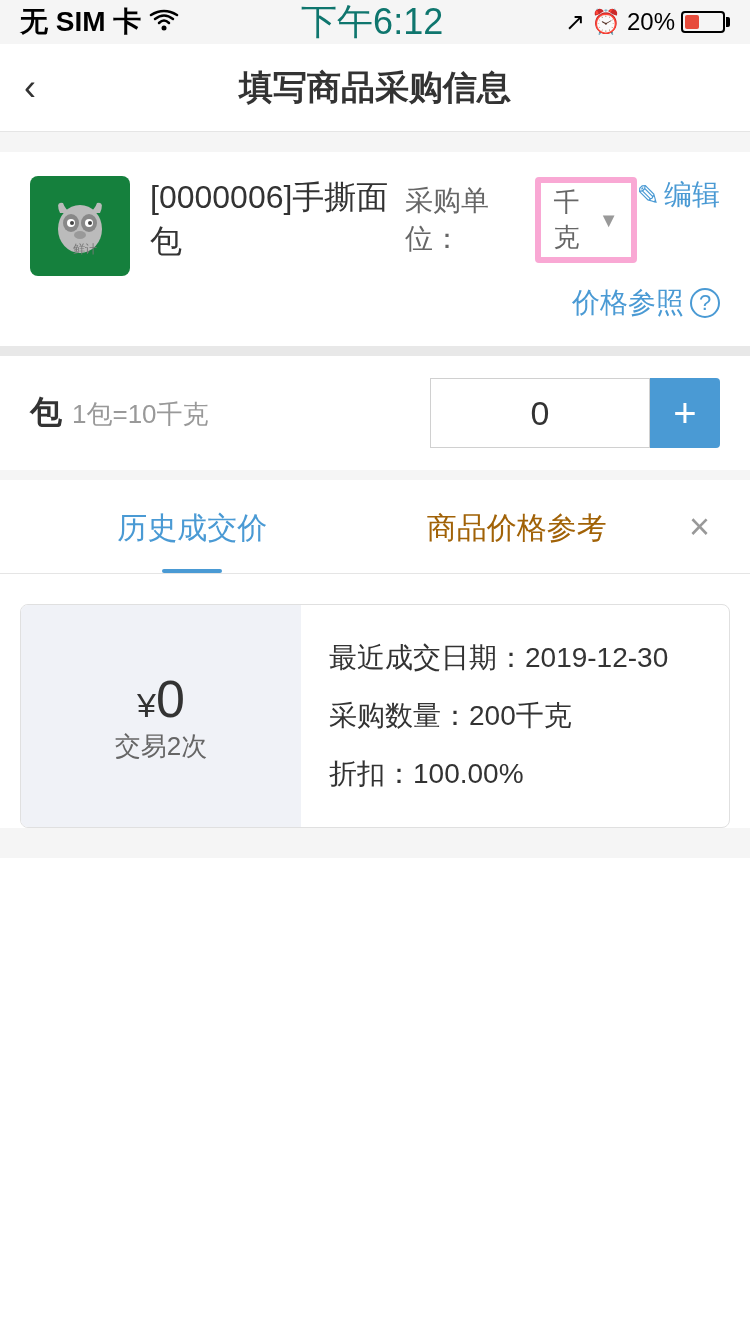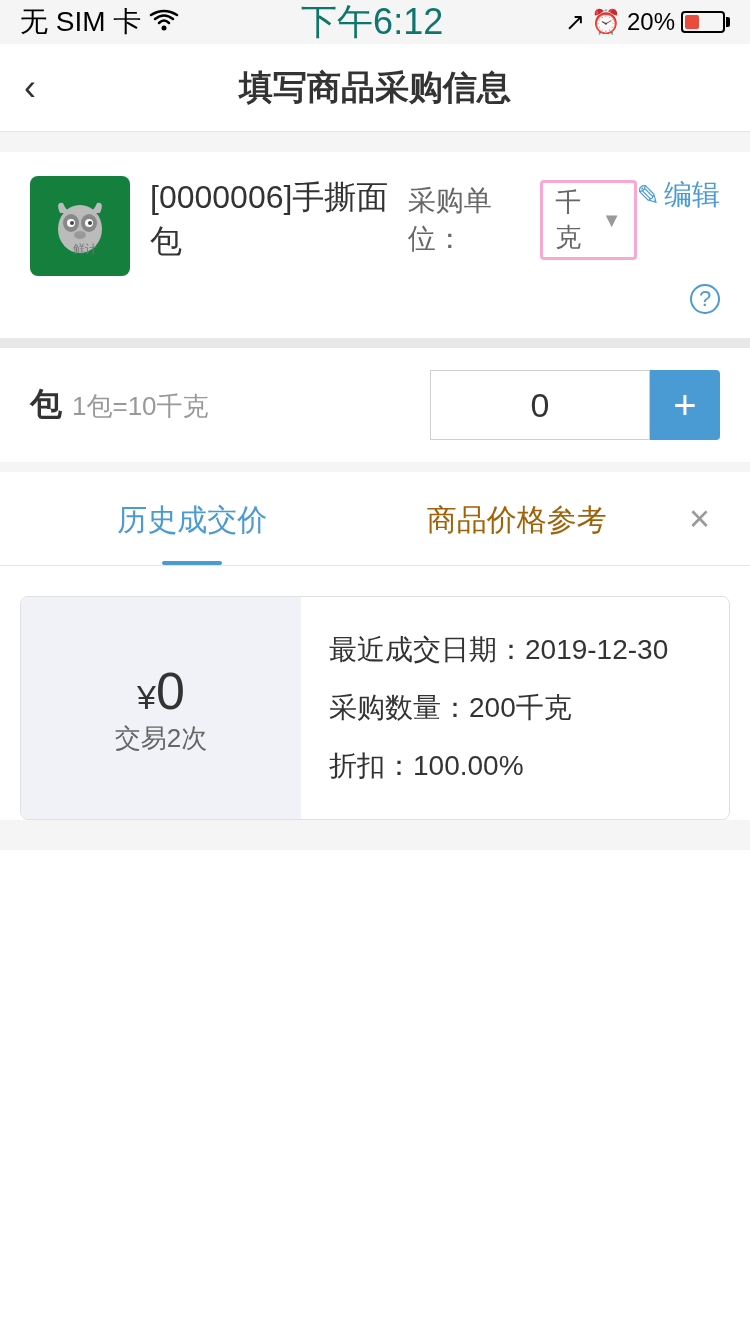"无 SIM 卡" .status-left { font-weight: 400 -> 700 }
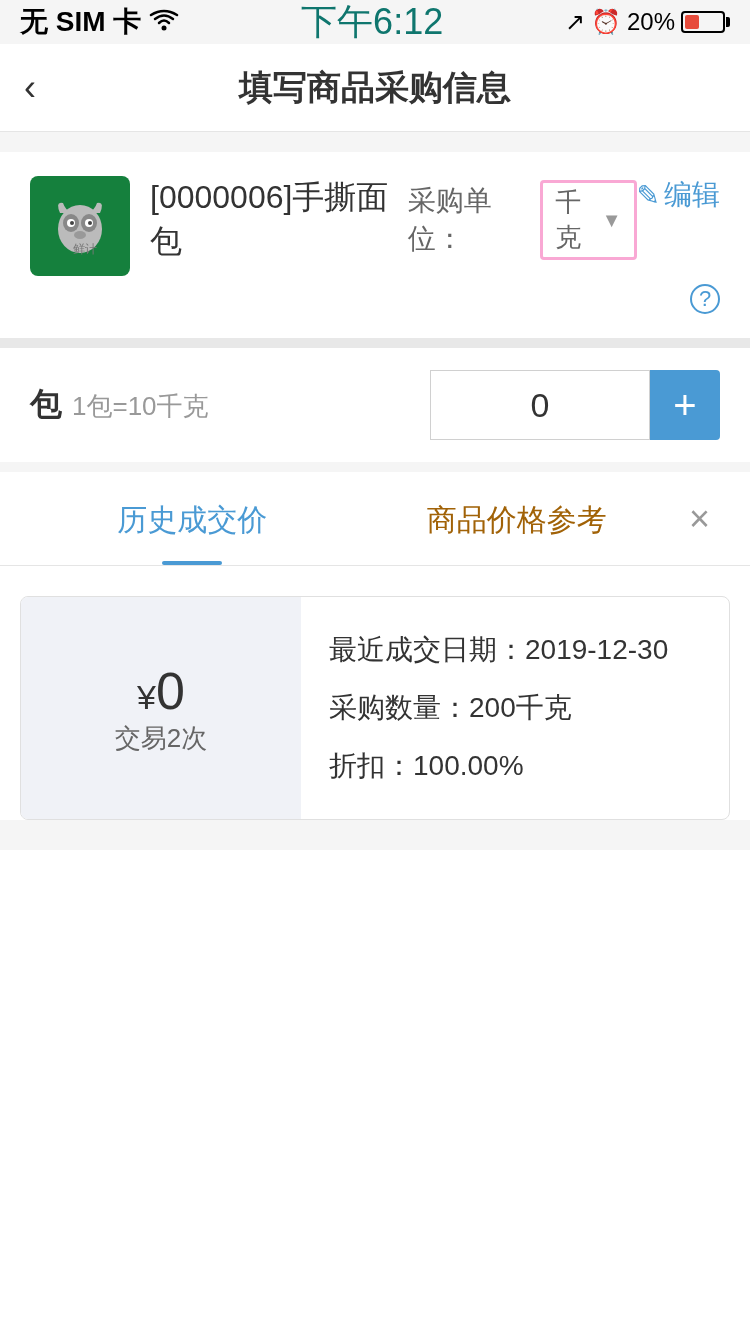"千克" .unit-badge { border: 3px solid #f9a8d4 -> 6px solid #f9a8d4 }
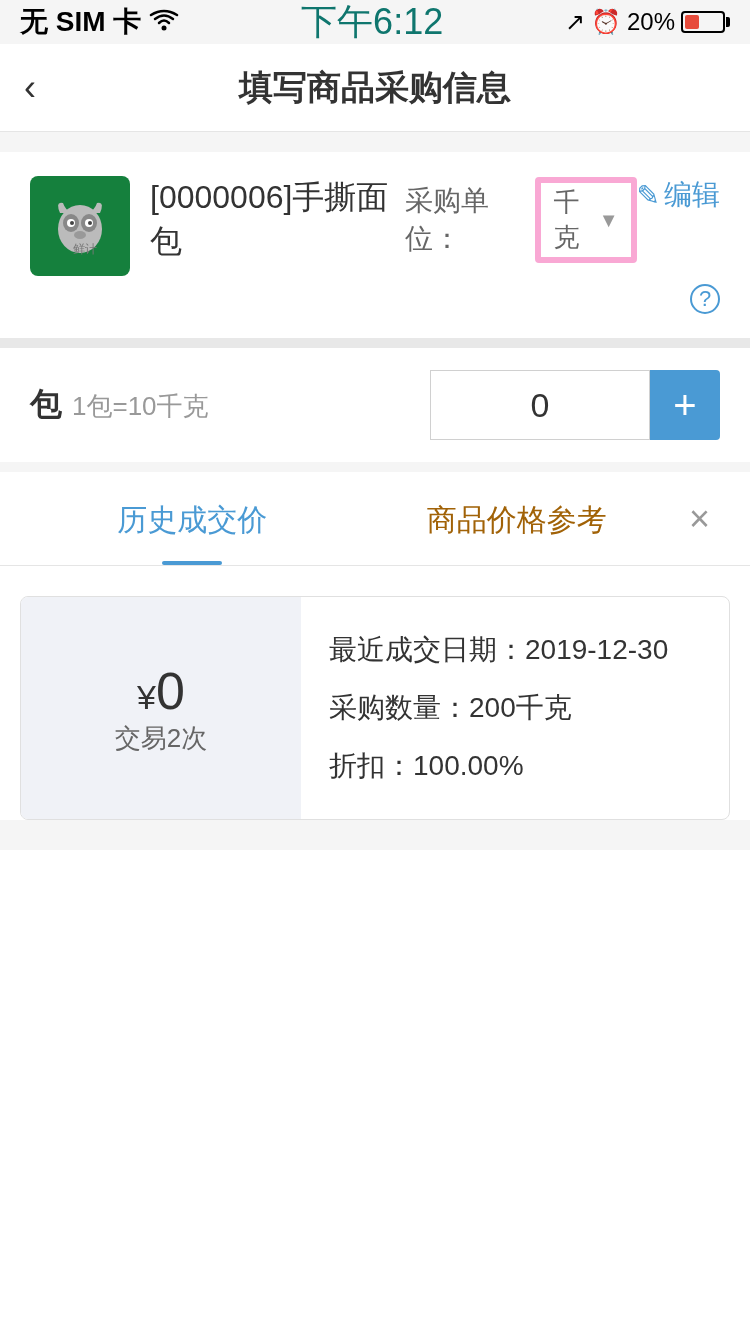"价格参照" span { html: none -> <span>价格参照</span> }
